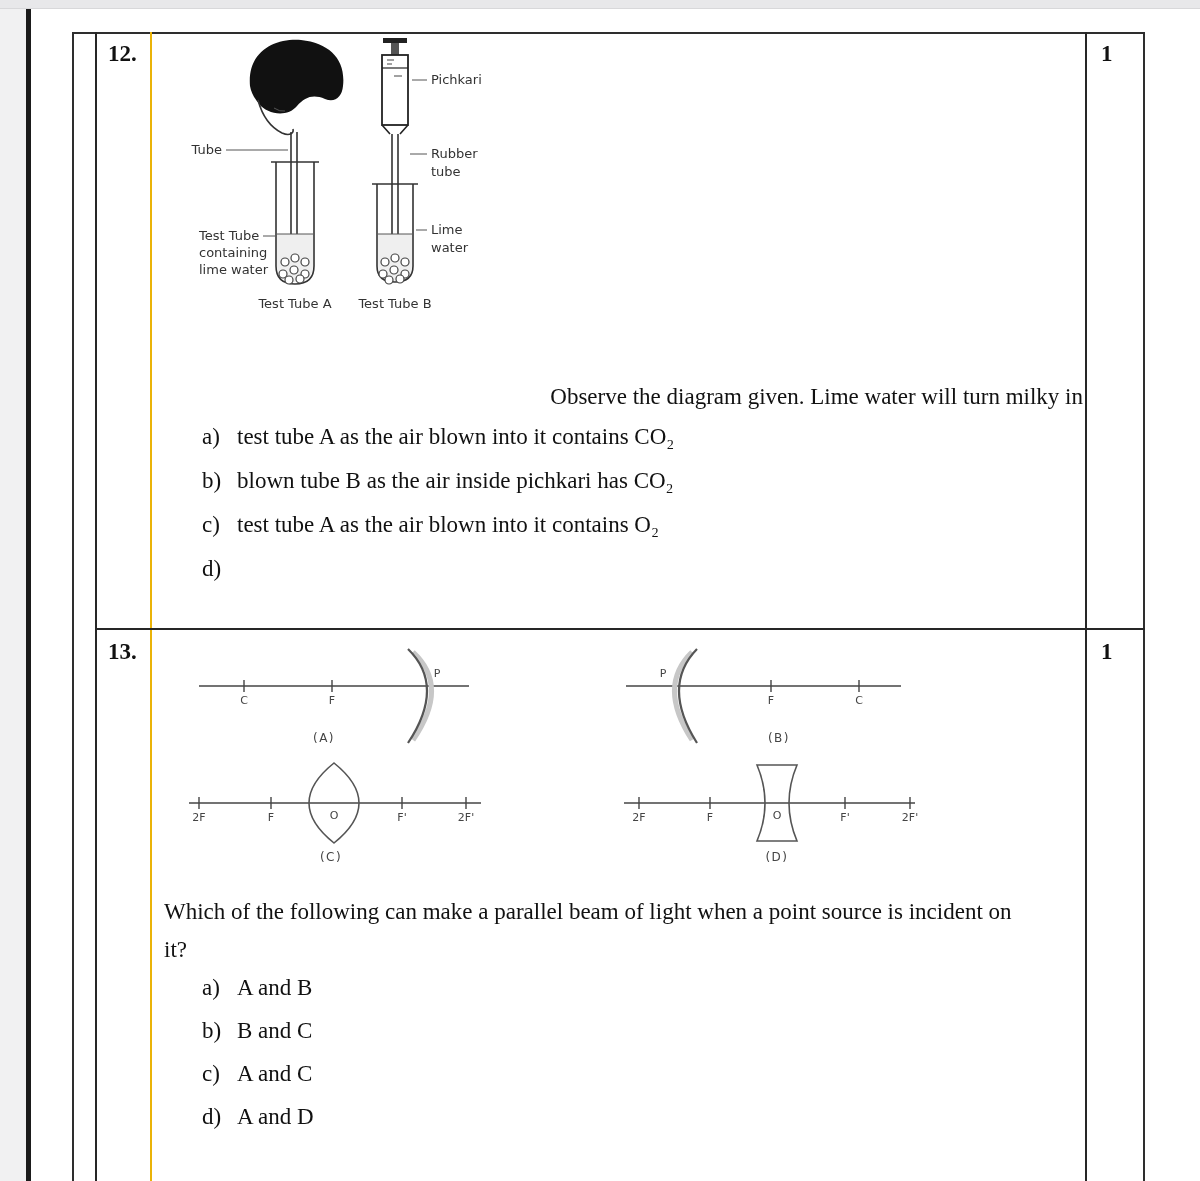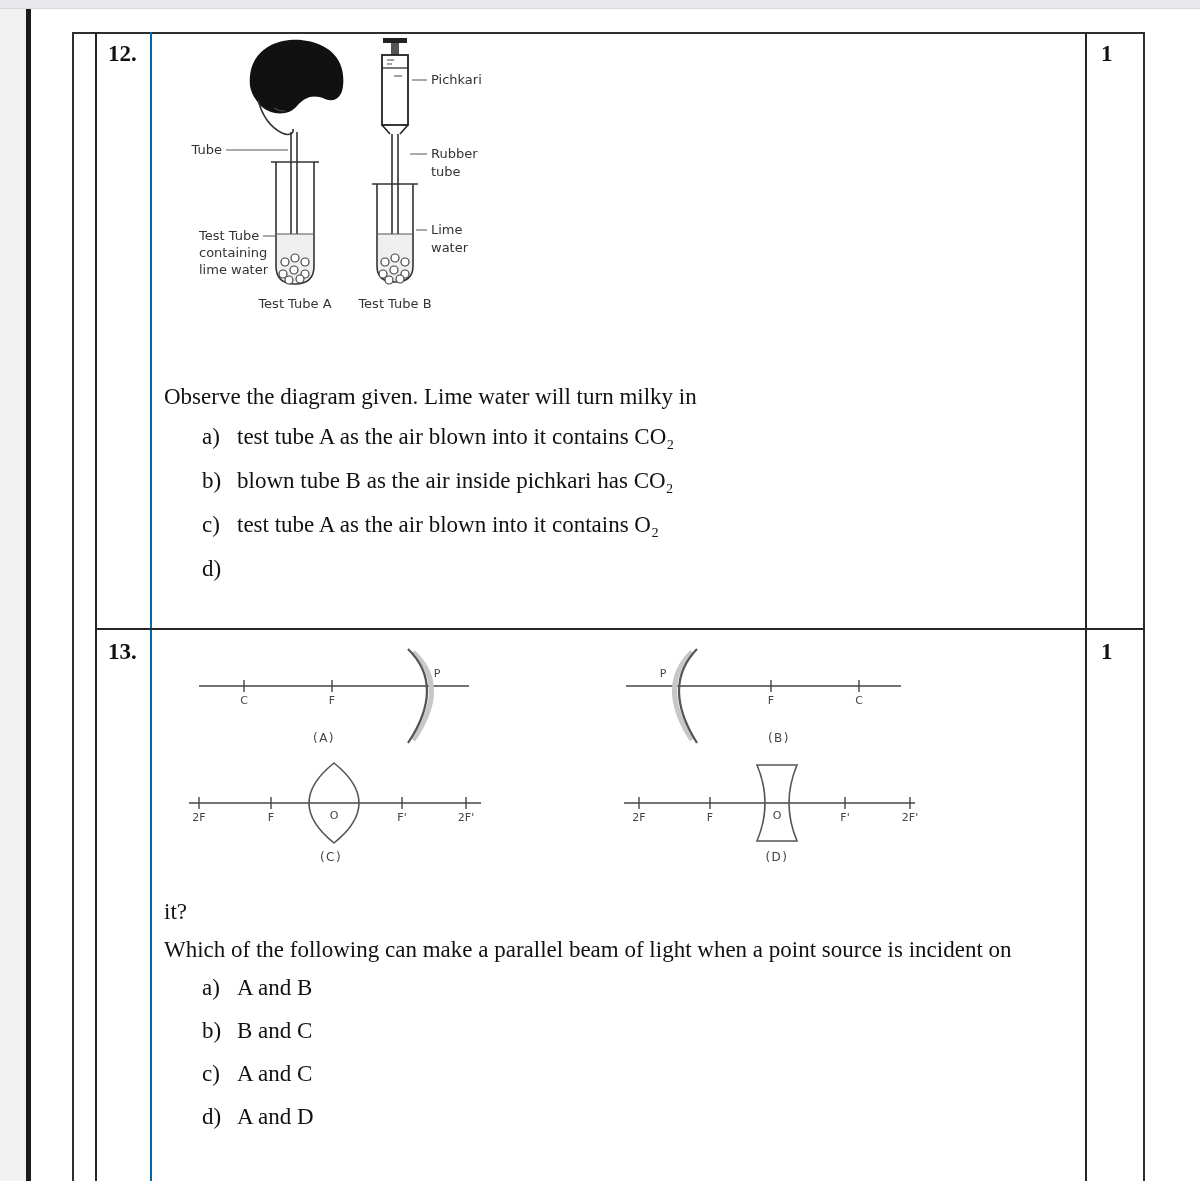"12." .cell-num { border-right: 2px solid #0369a1 -> 2px solid #eab308 }
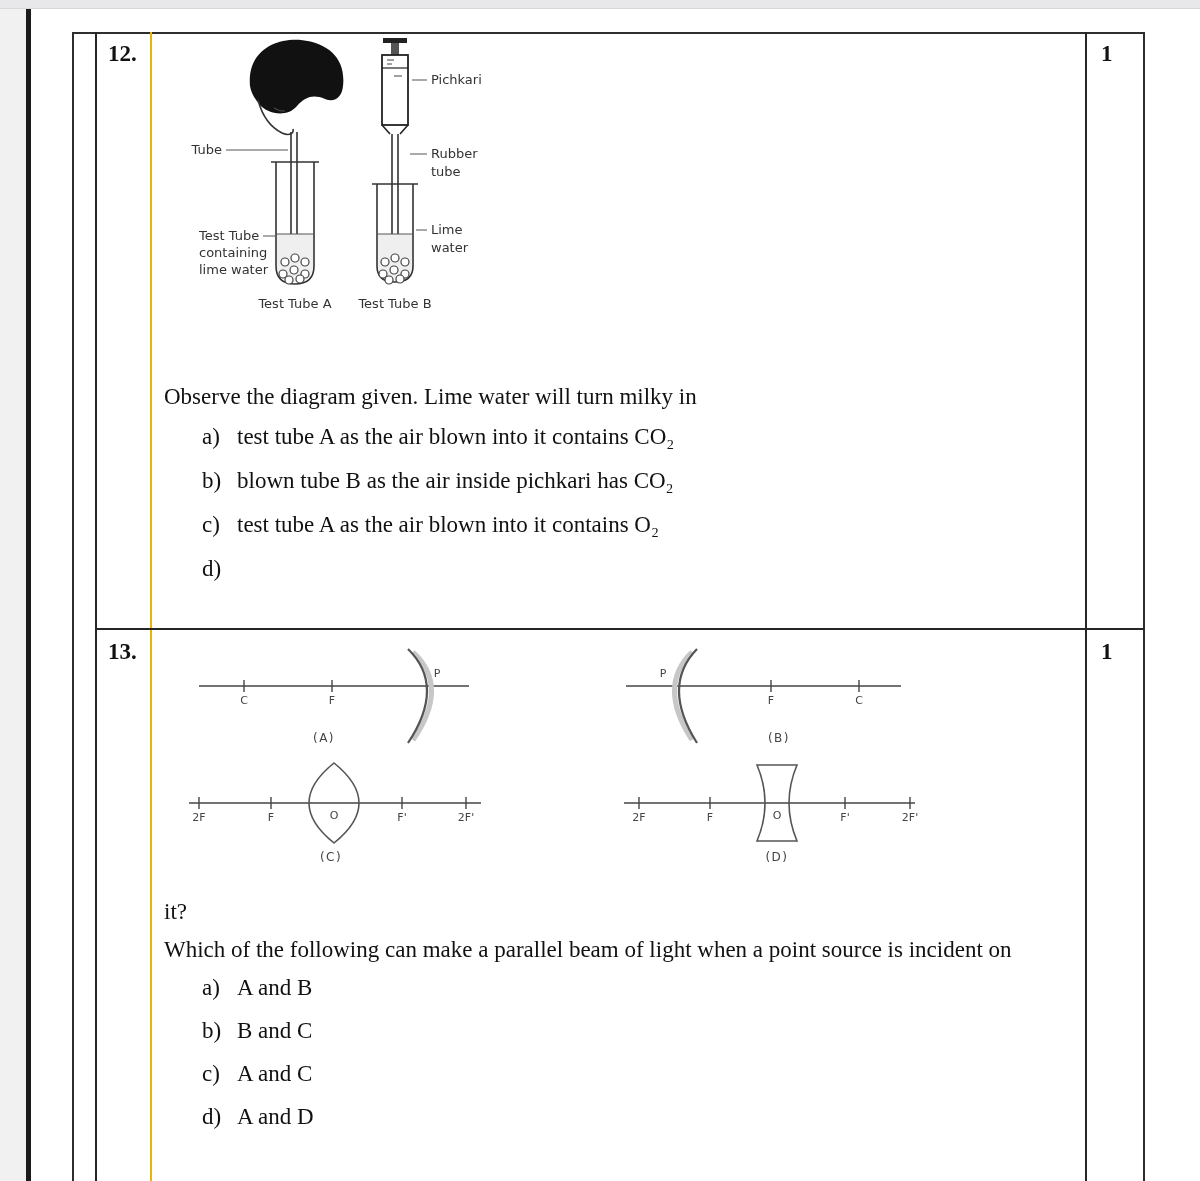"Observe the diagram given. Lime" .prompt { text-align: none -> right }
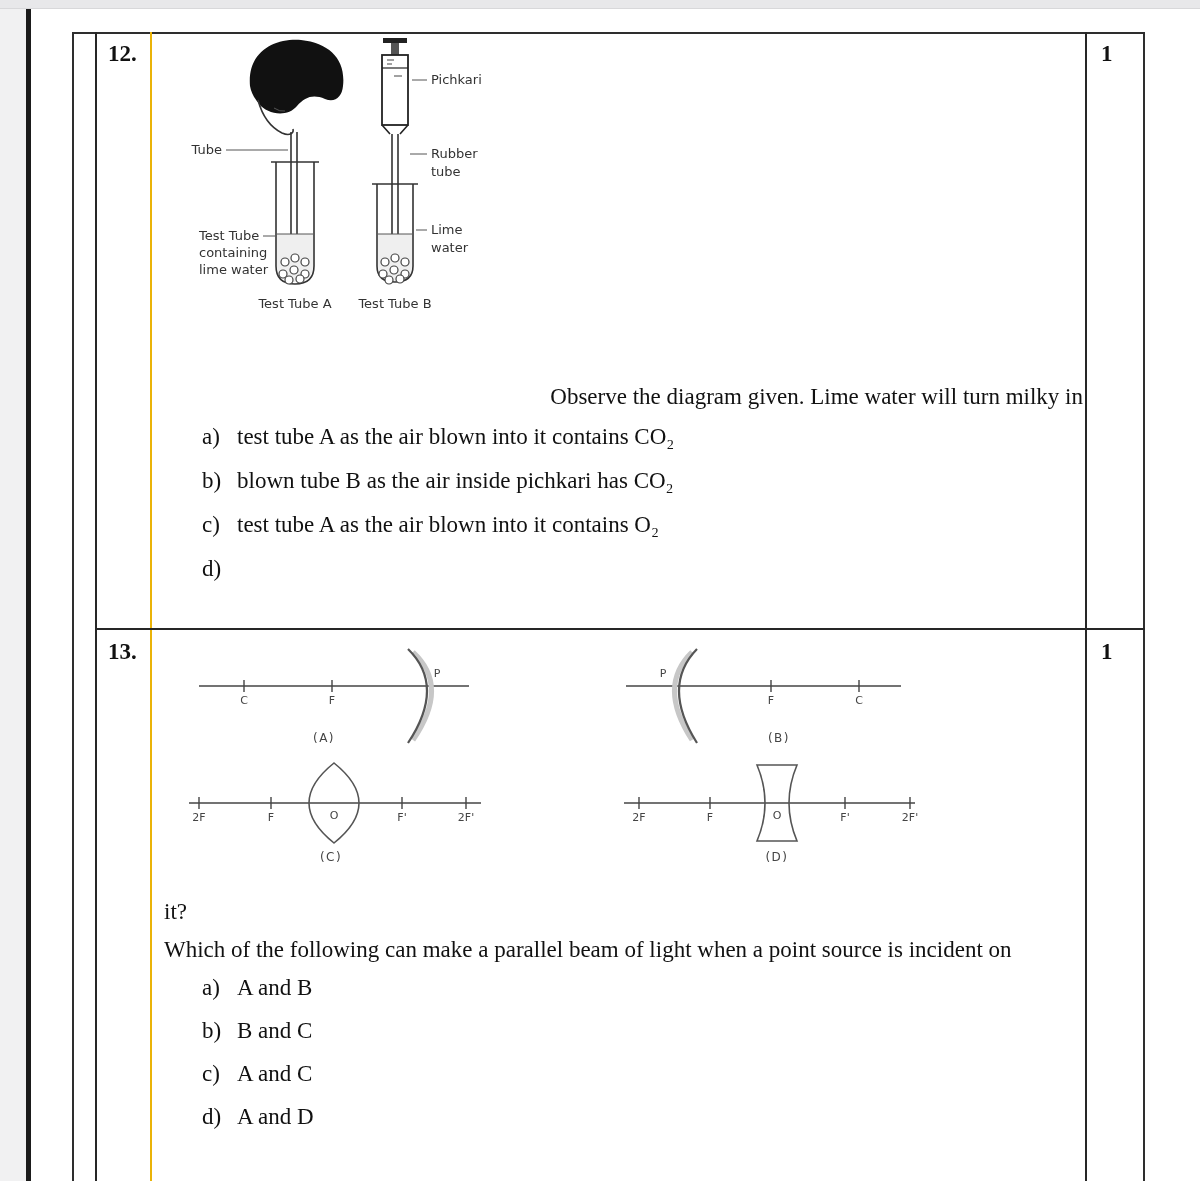"it?" span { order: before "Which of the following can" -> after "Which of the following can" }
